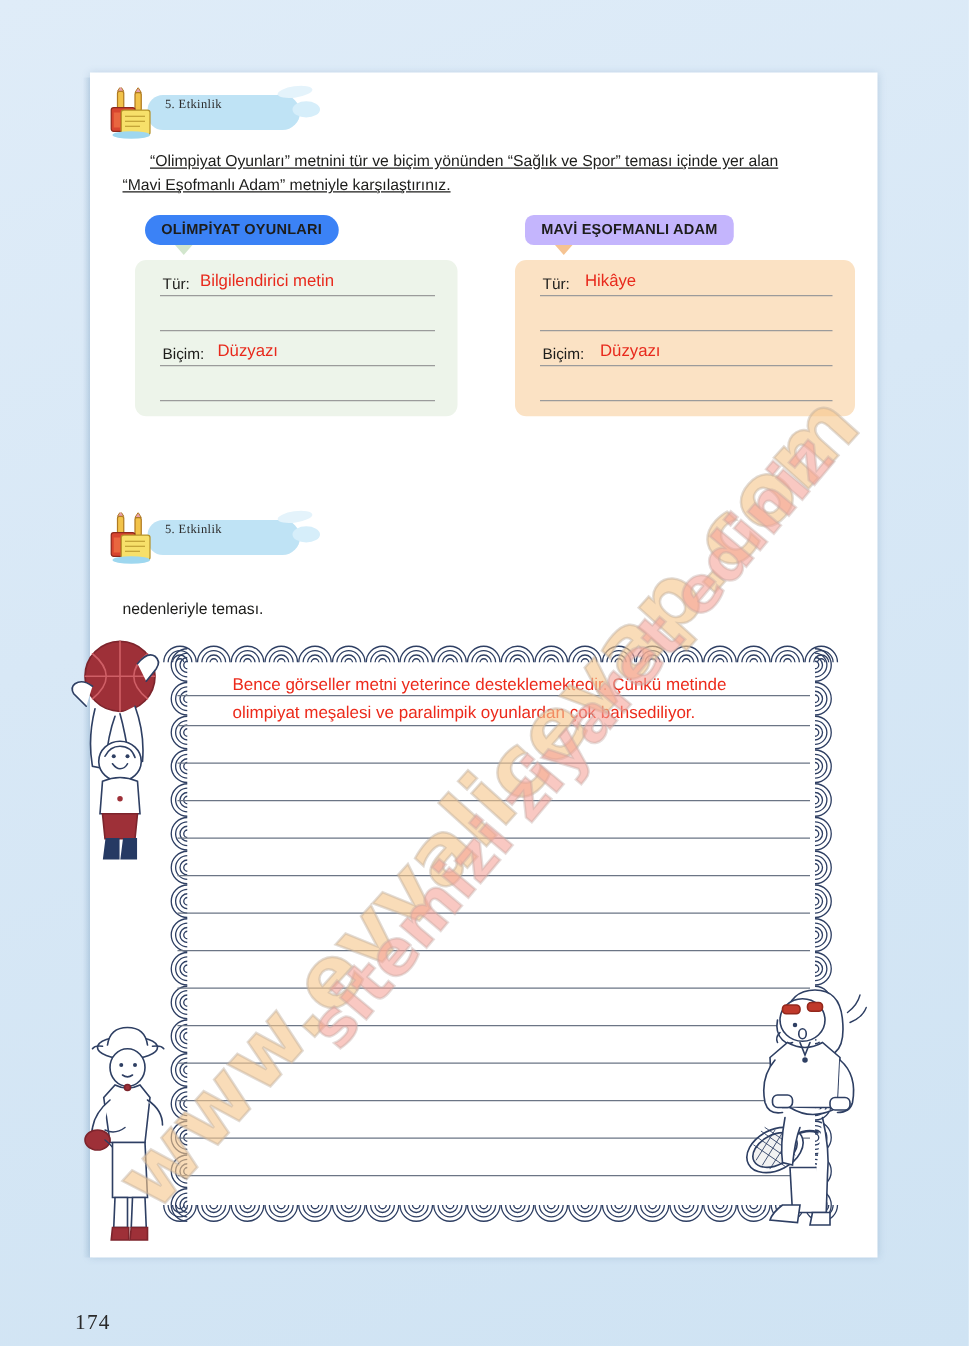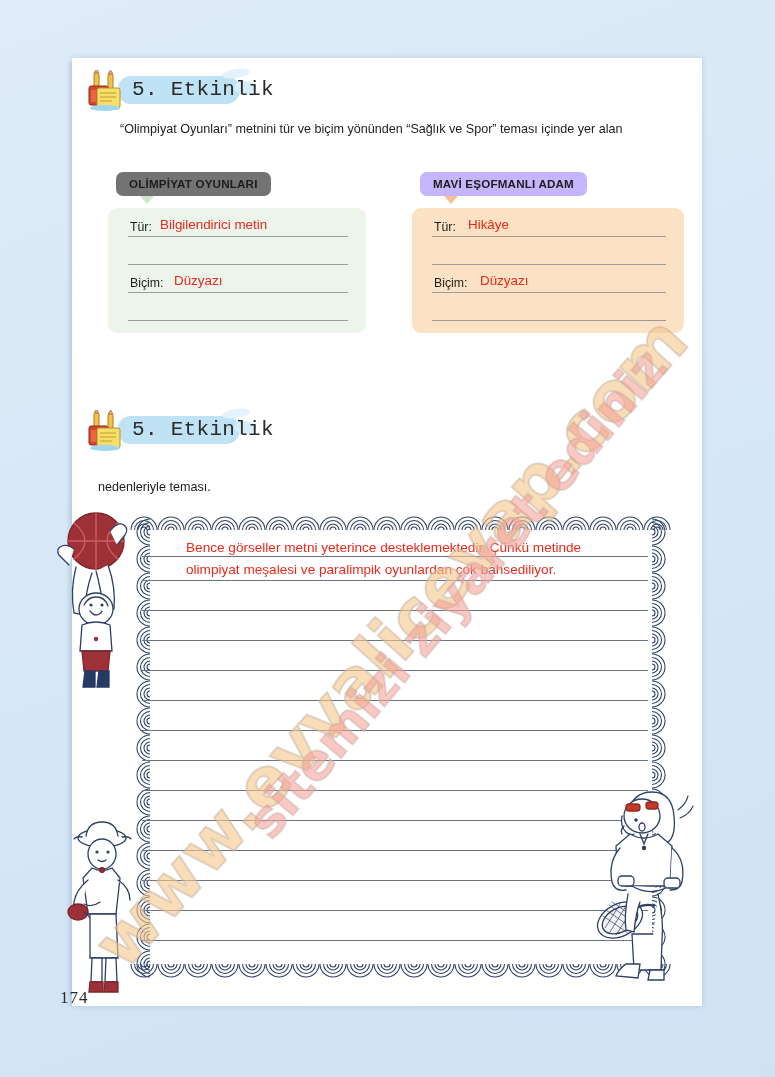"5. Etkinlik" .act .label { font-family: Liberation Mono, monospace -> Liberation Serif, serif; font-size: 21px -> 10px }
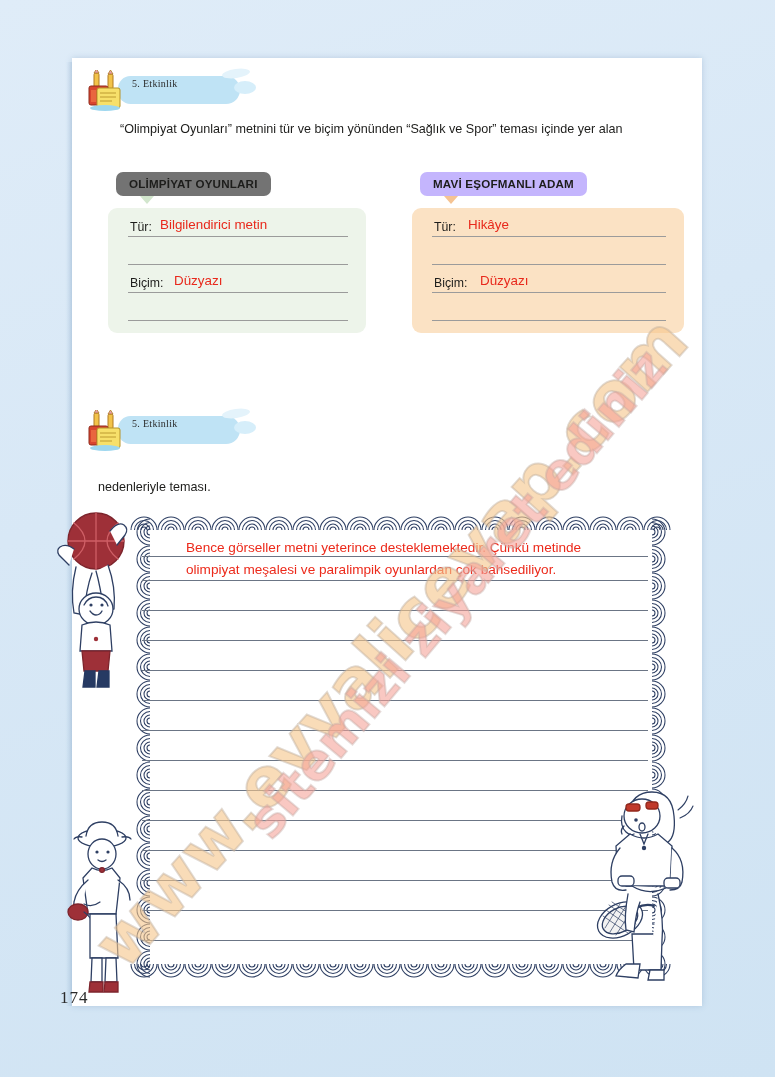"“Olimpiyat Oyunları” metnini tür ve" div.para { text-decoration: none -> underline }
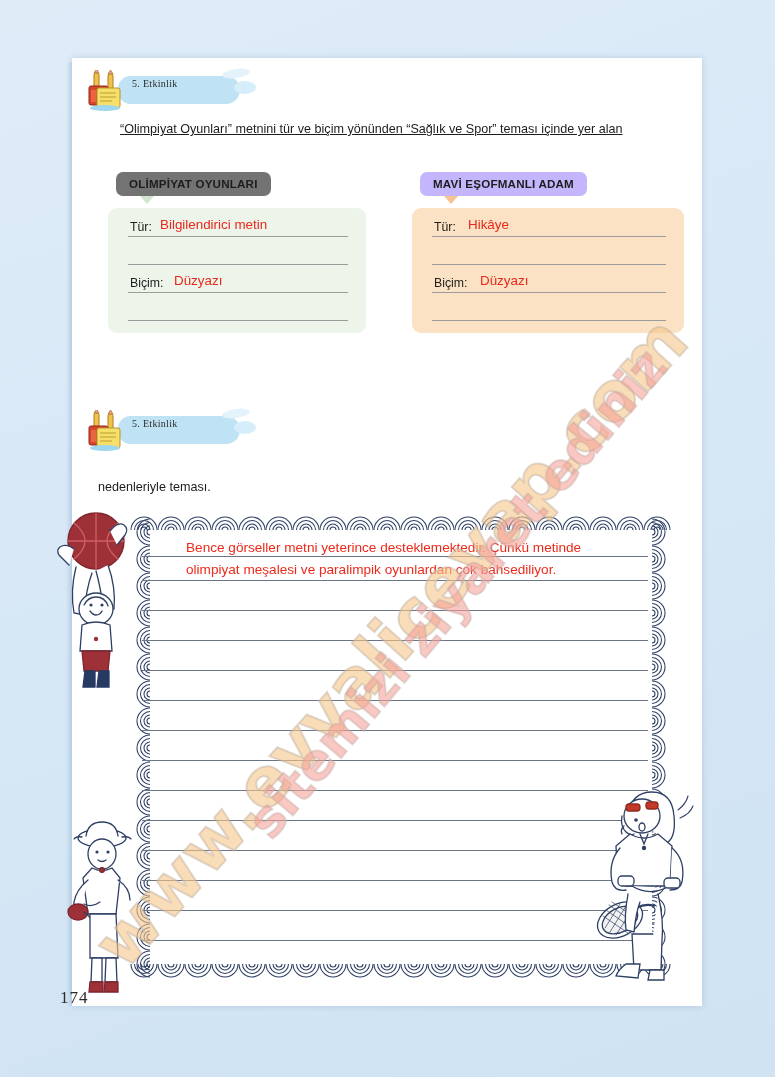"“Mavi Eşofmanlı Adam” metniyle" span { html: none -> <span>“Mavi Eşofmanlı Adam” metniyle karşılaştırınız.</span> }
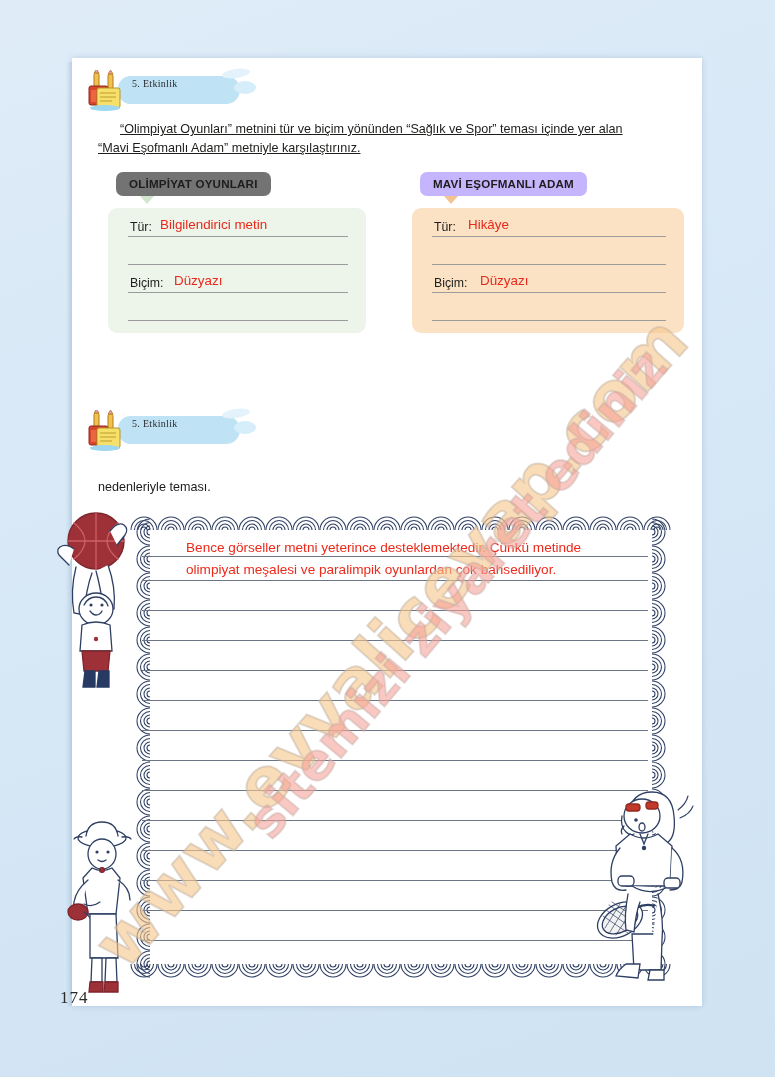"OLİMPİYAT OYUNLARI" .green .tab { background: #737373 -> #3b82f6; border-radius: none -> 12px }
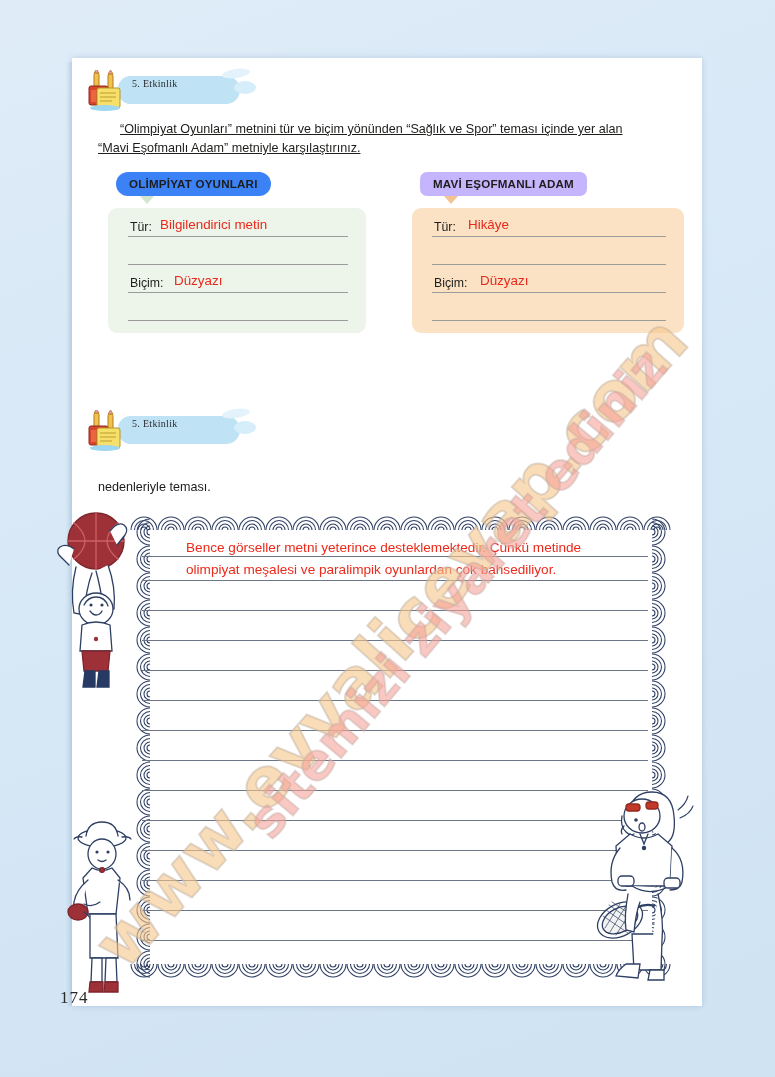"174" .pagenum { top: 988px -> 1048px }
